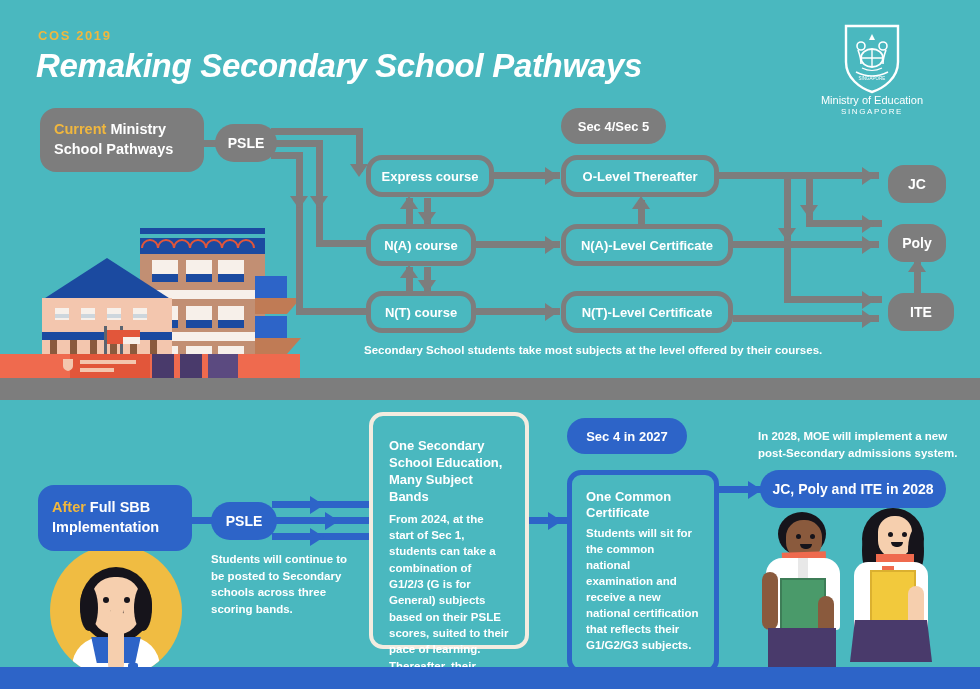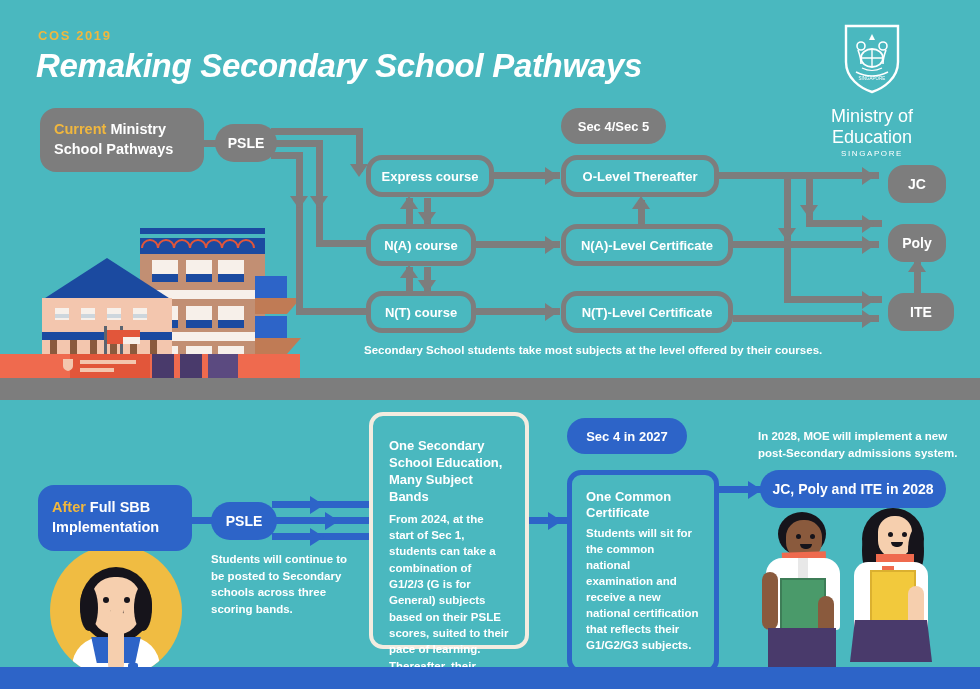"Ministry of Education" .moe-name { font-size: 18px -> 11px; margin-top: 12px -> 0 }
